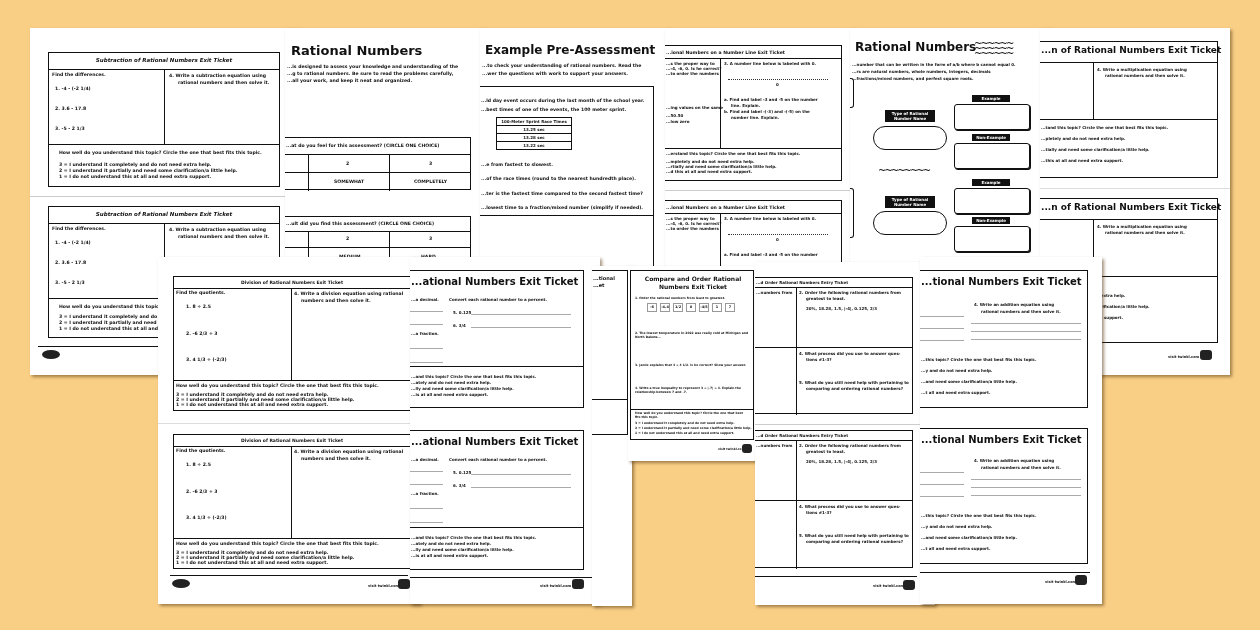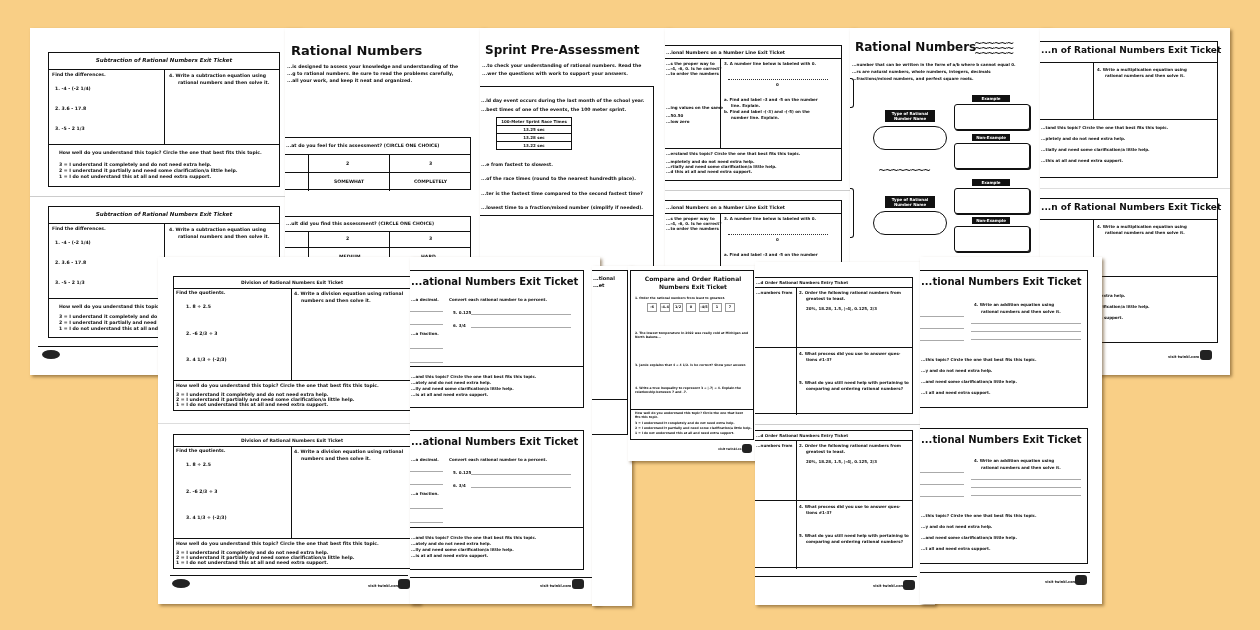"Sprint Pre-Assessment" div.t { text: Sprint -> Example }
